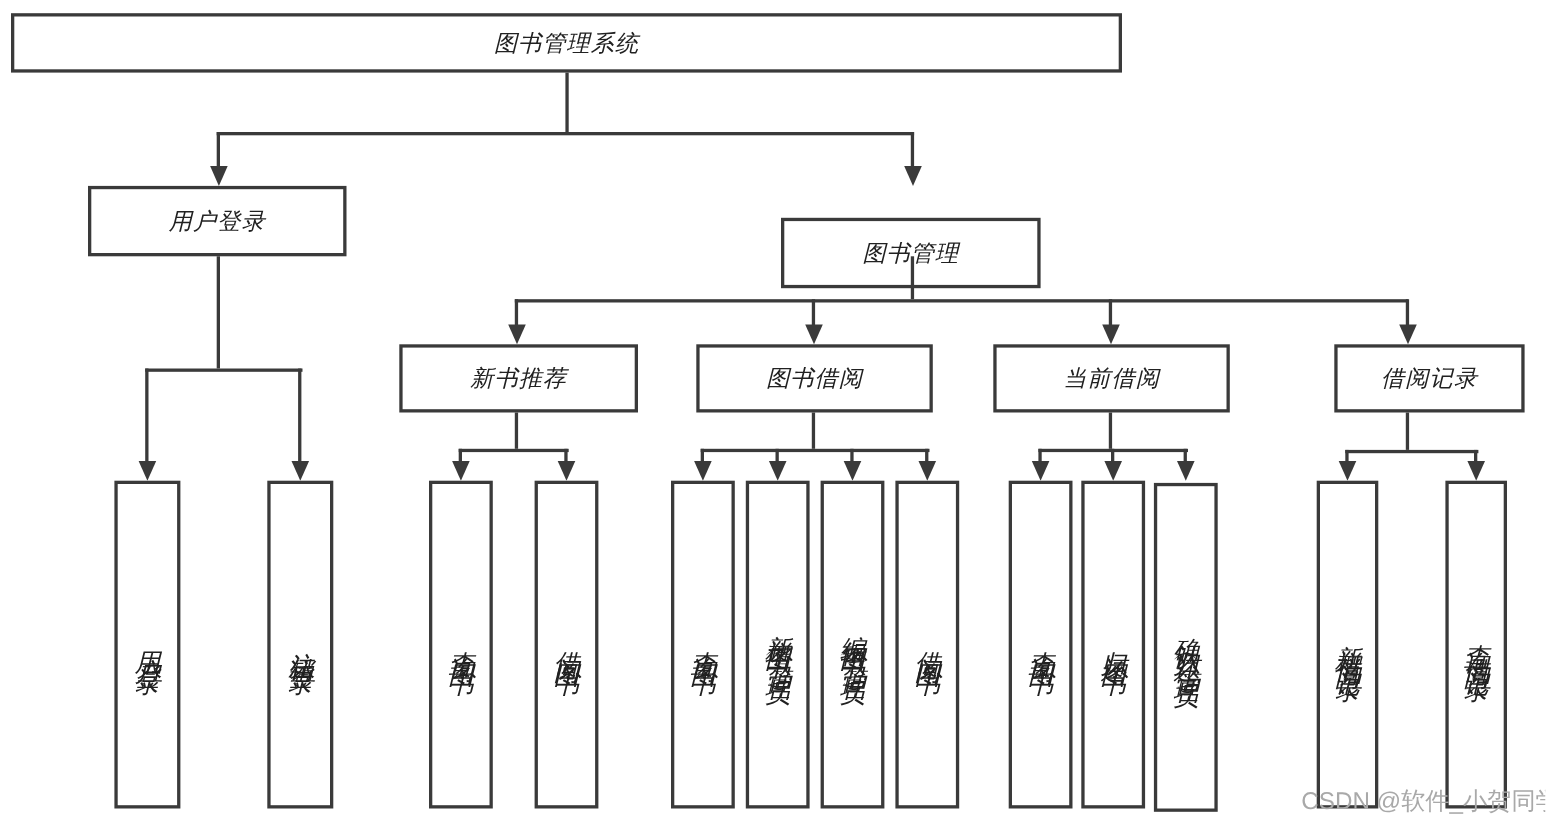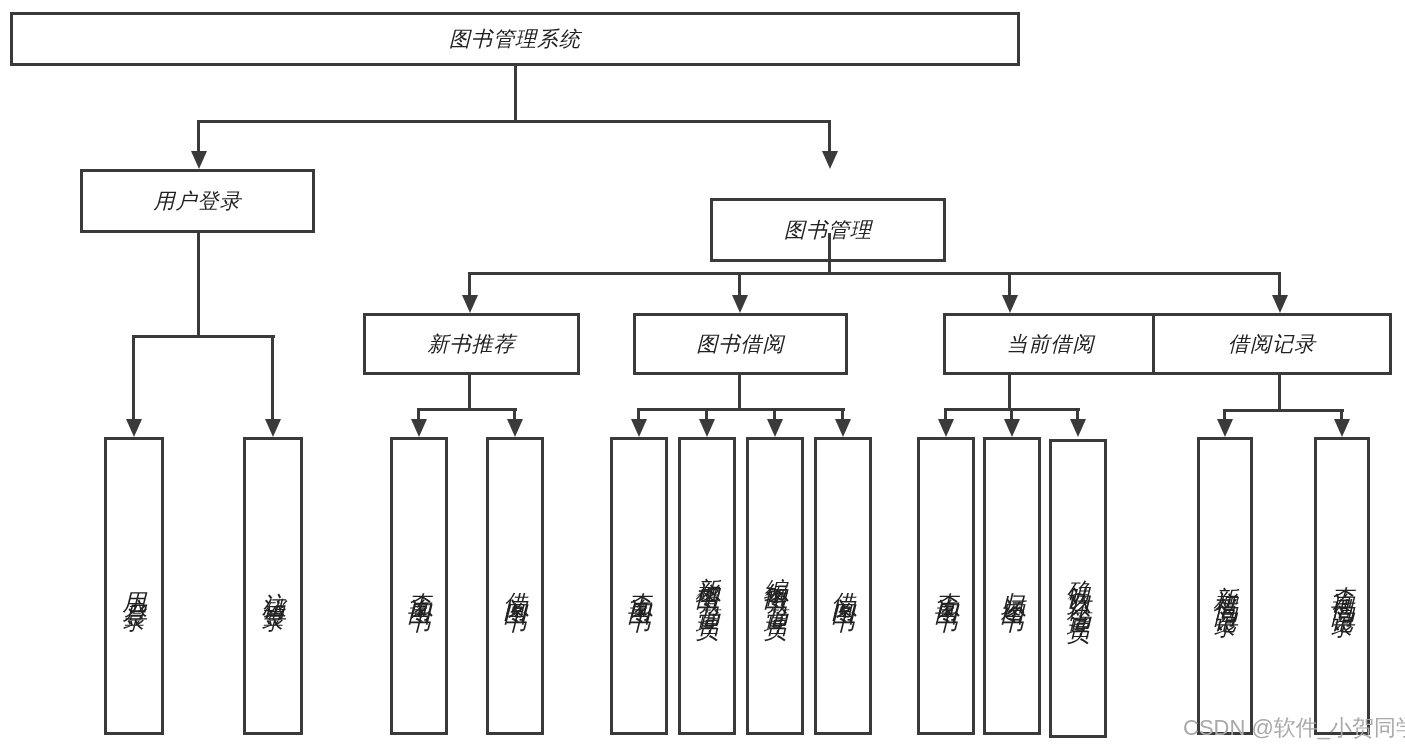"当前借阅" div.box { margin-left: 40px -> none }
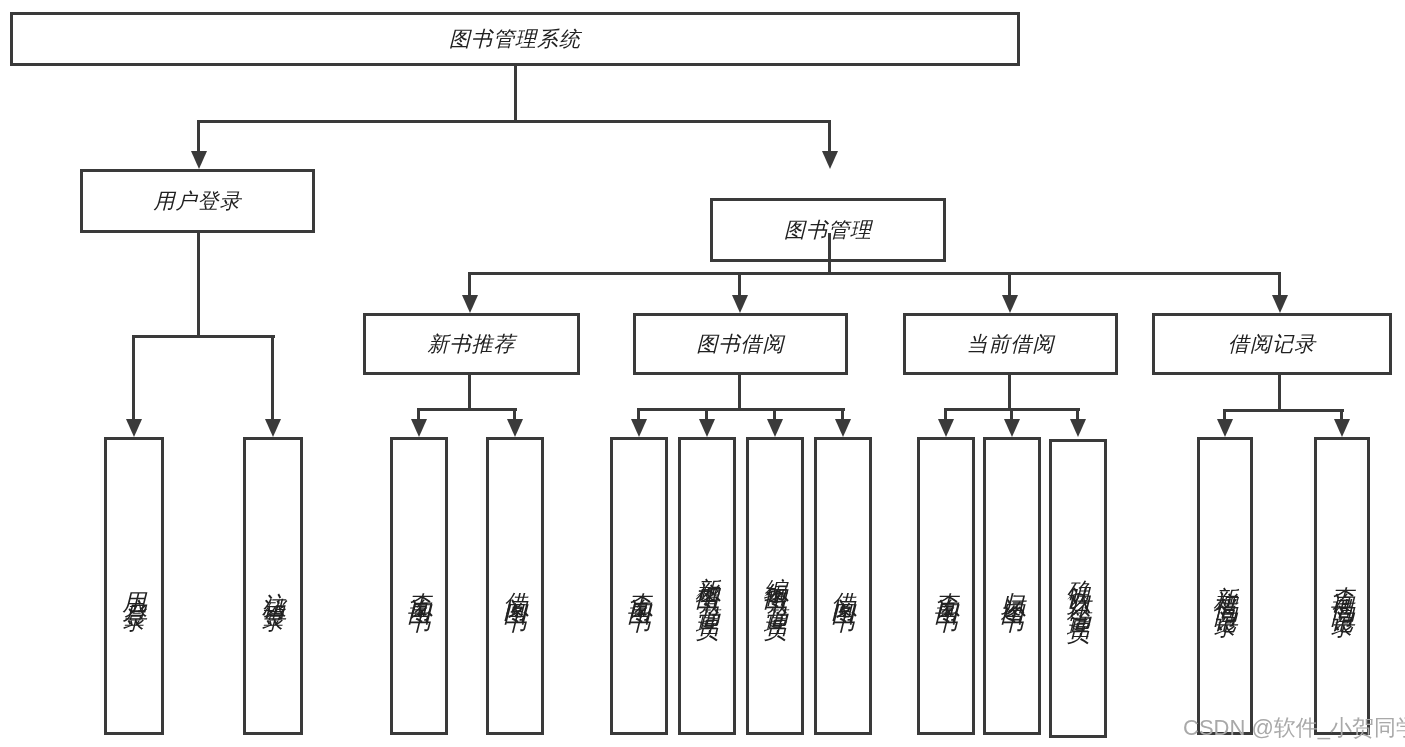"借阅记录" div.box { left: 1152px -> 1213px; width: 240px -> 173px }
